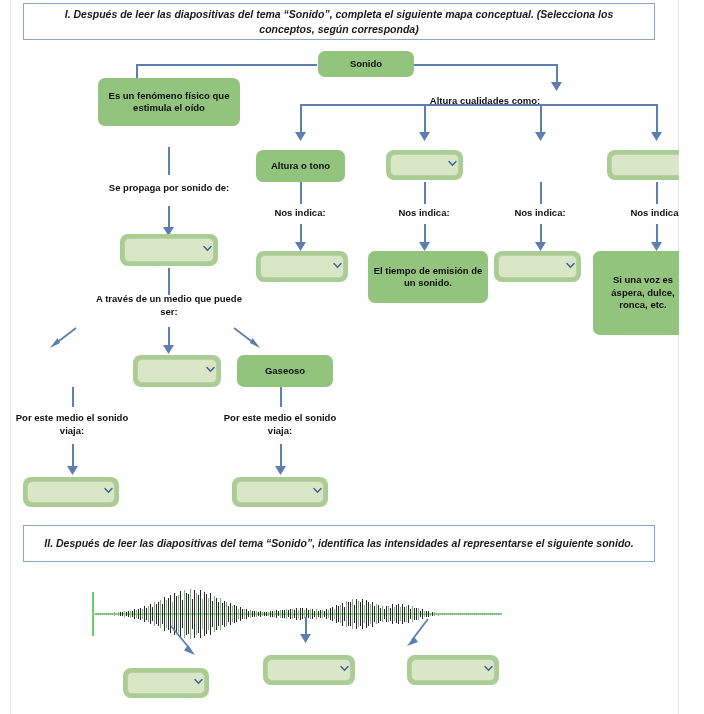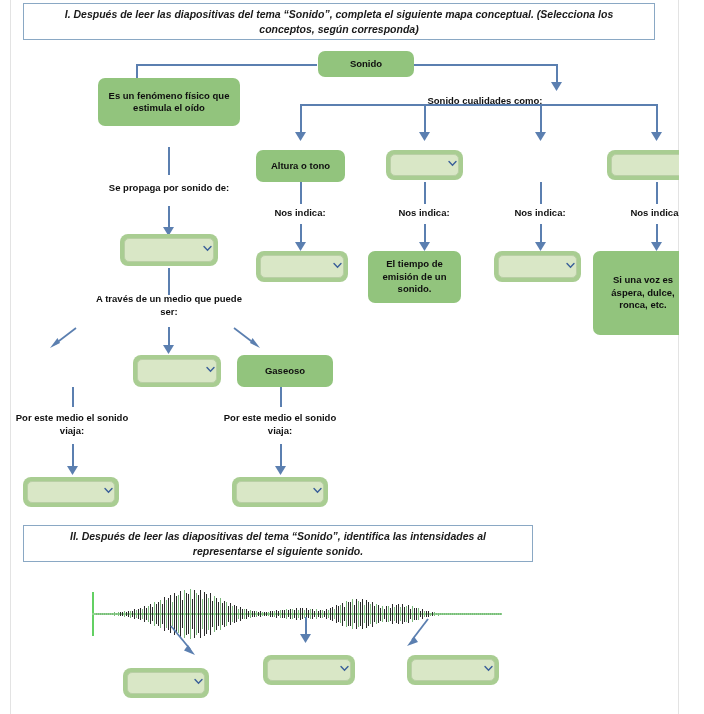"Sonido cualidades como:" span { text: Sonido -> Altura }
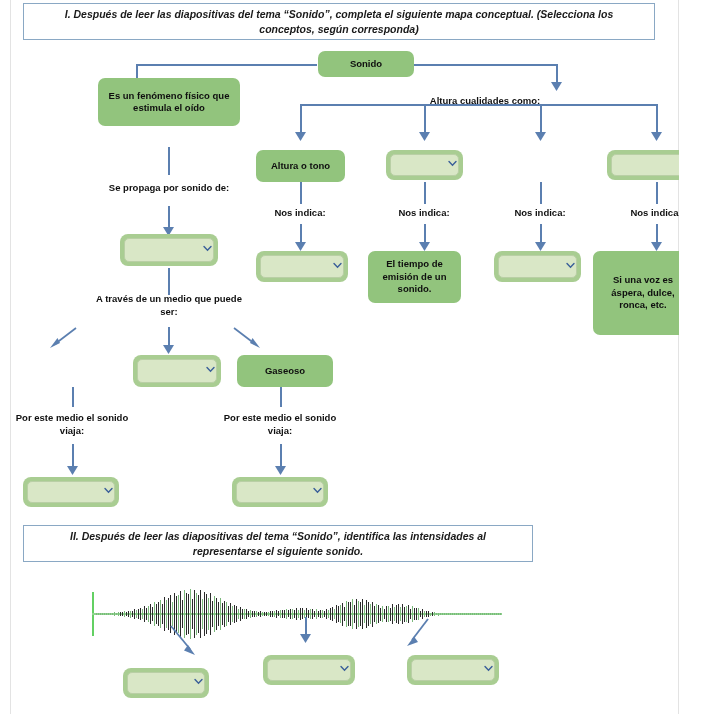"El tiempo de emisión de" div.gbox { width: 93px -> 120px }
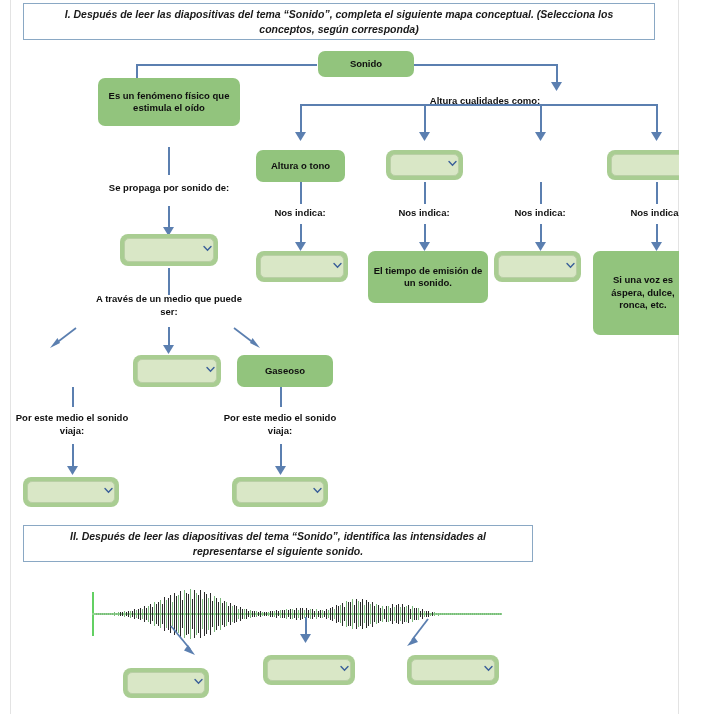"II. Después de leer las" div.banner { width: 510px -> 632px }
